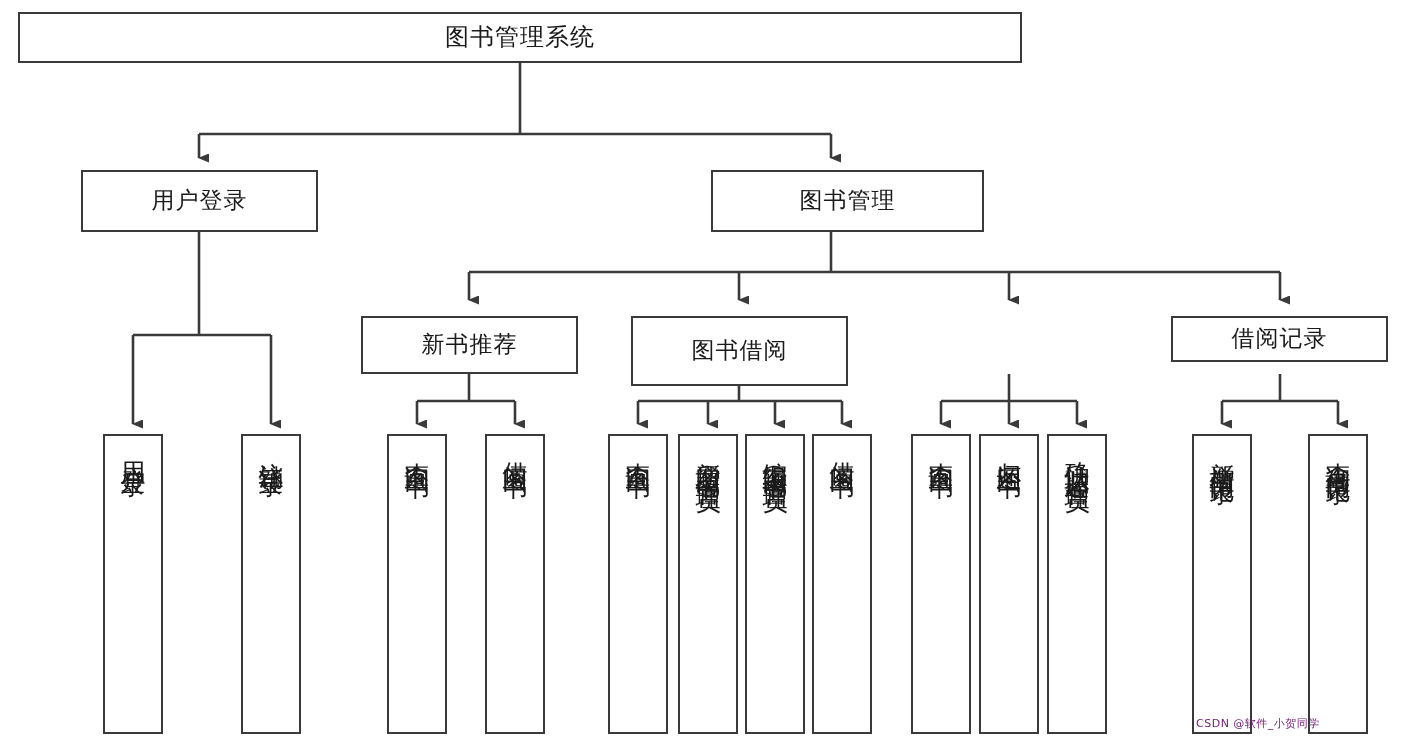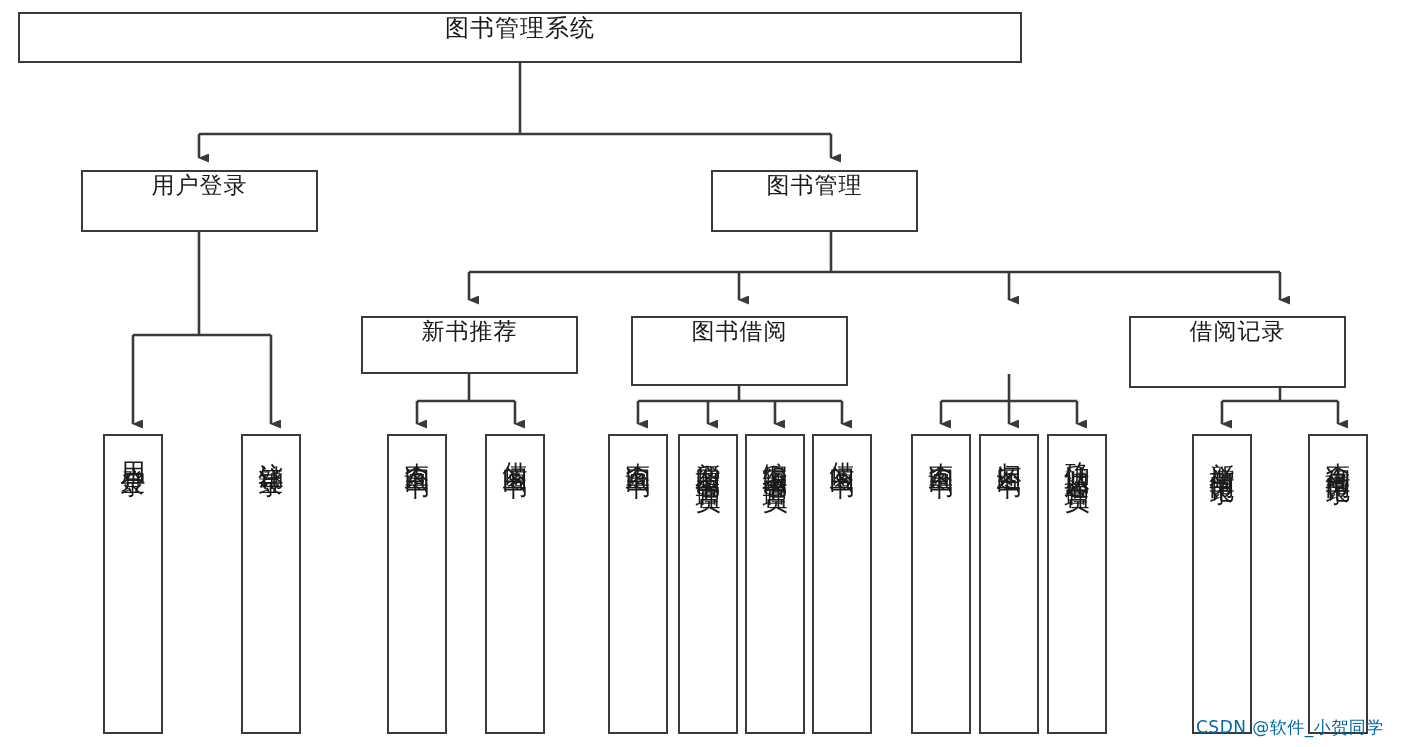"图书管理系统" .node { align-items: none -> center }
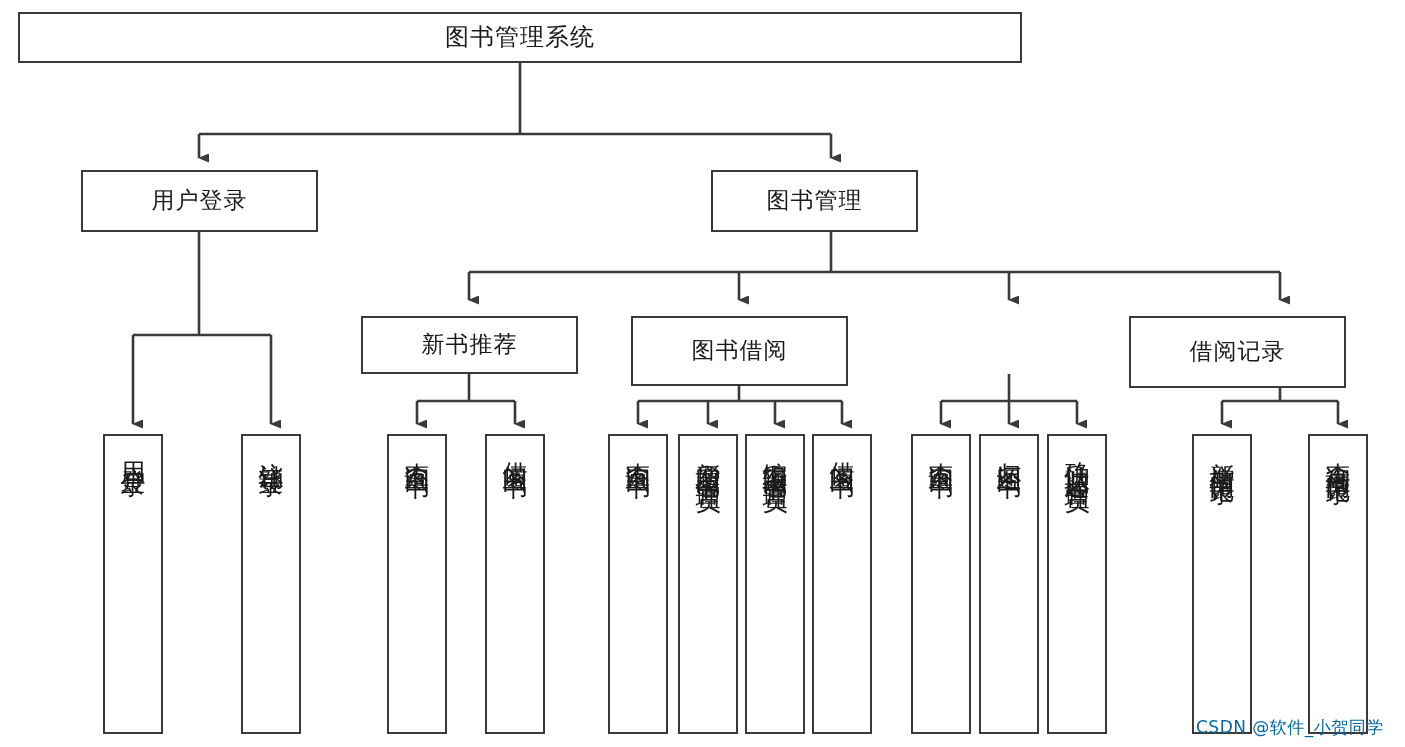"图书管理" div.node { width: 207px -> 273px }
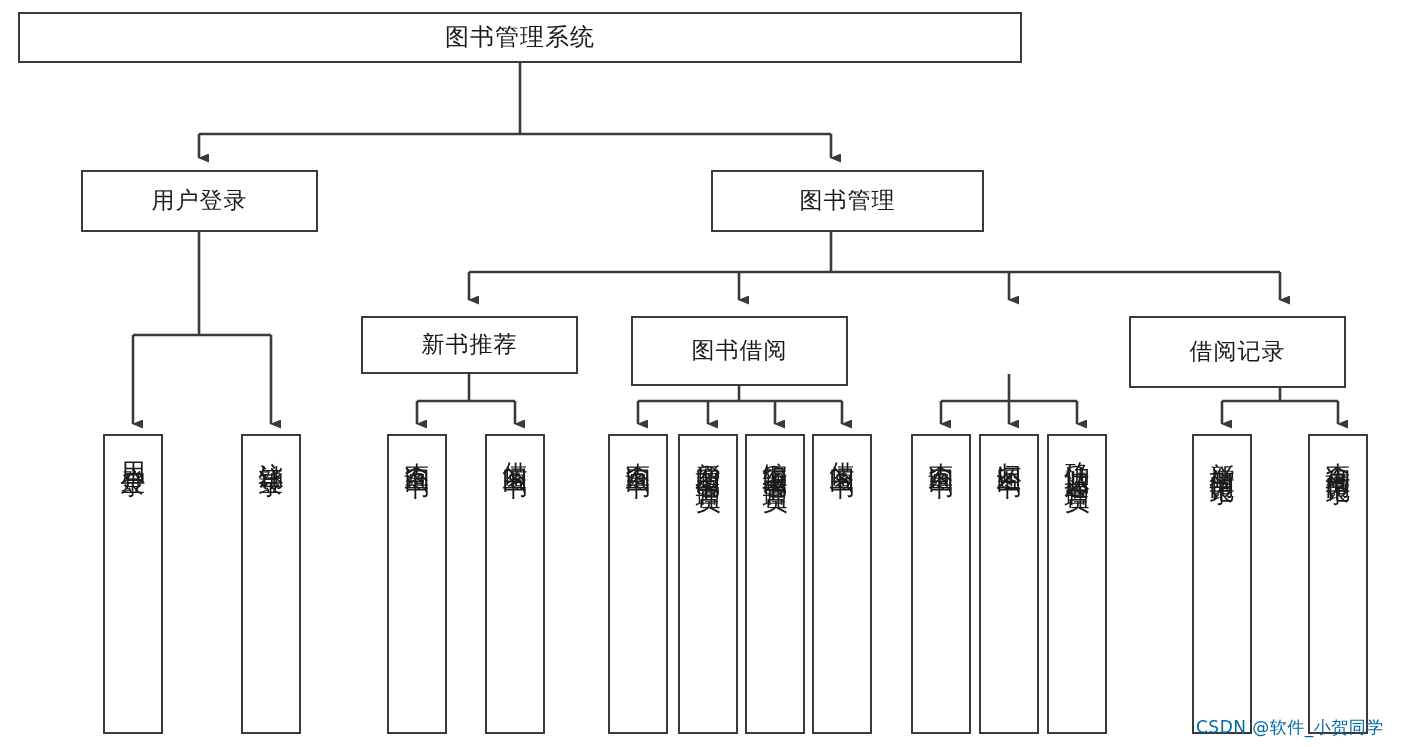"借阅记录" div.node { height: 72px -> 46px; left: 1129px -> 1171px }
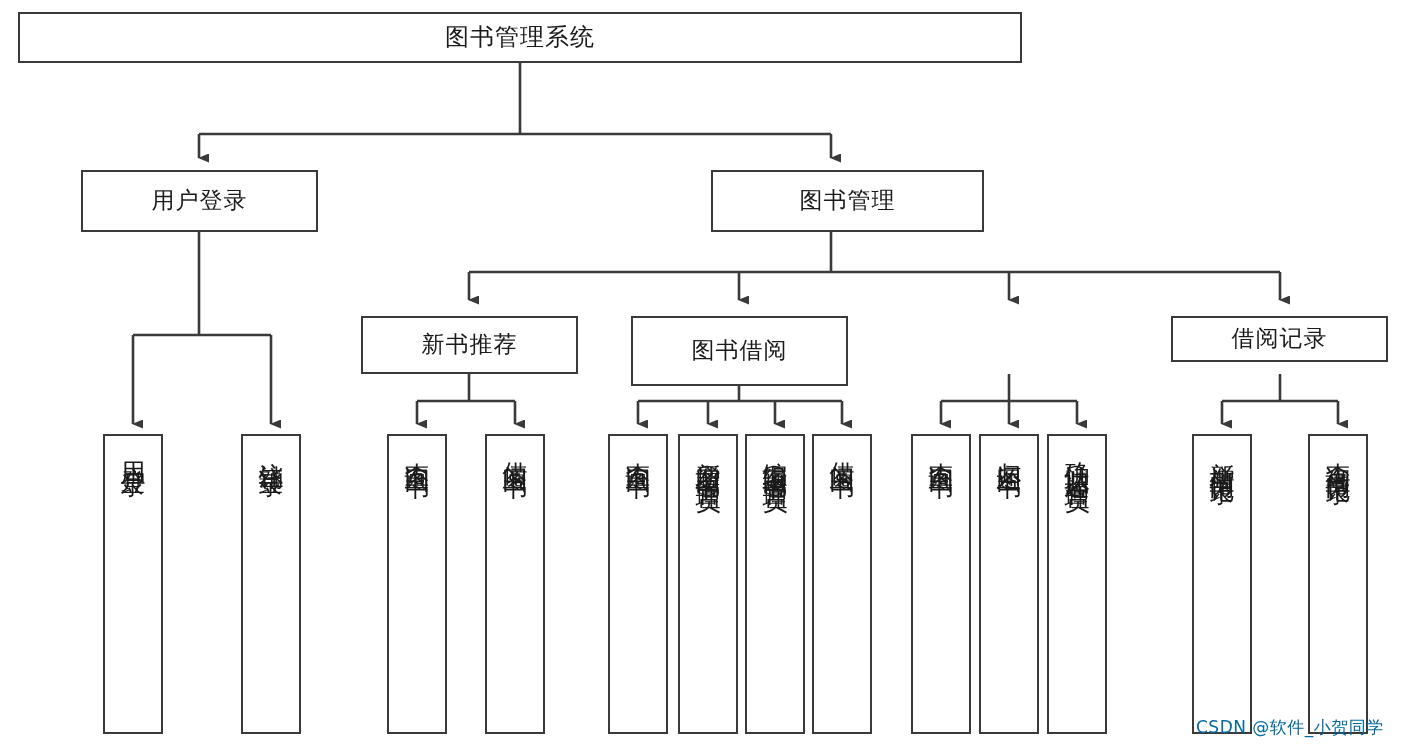"CSDN @软件_小贺同学" .watermark { color: #0369a1 -> #701a75; font-size: 17px -> 11px }
